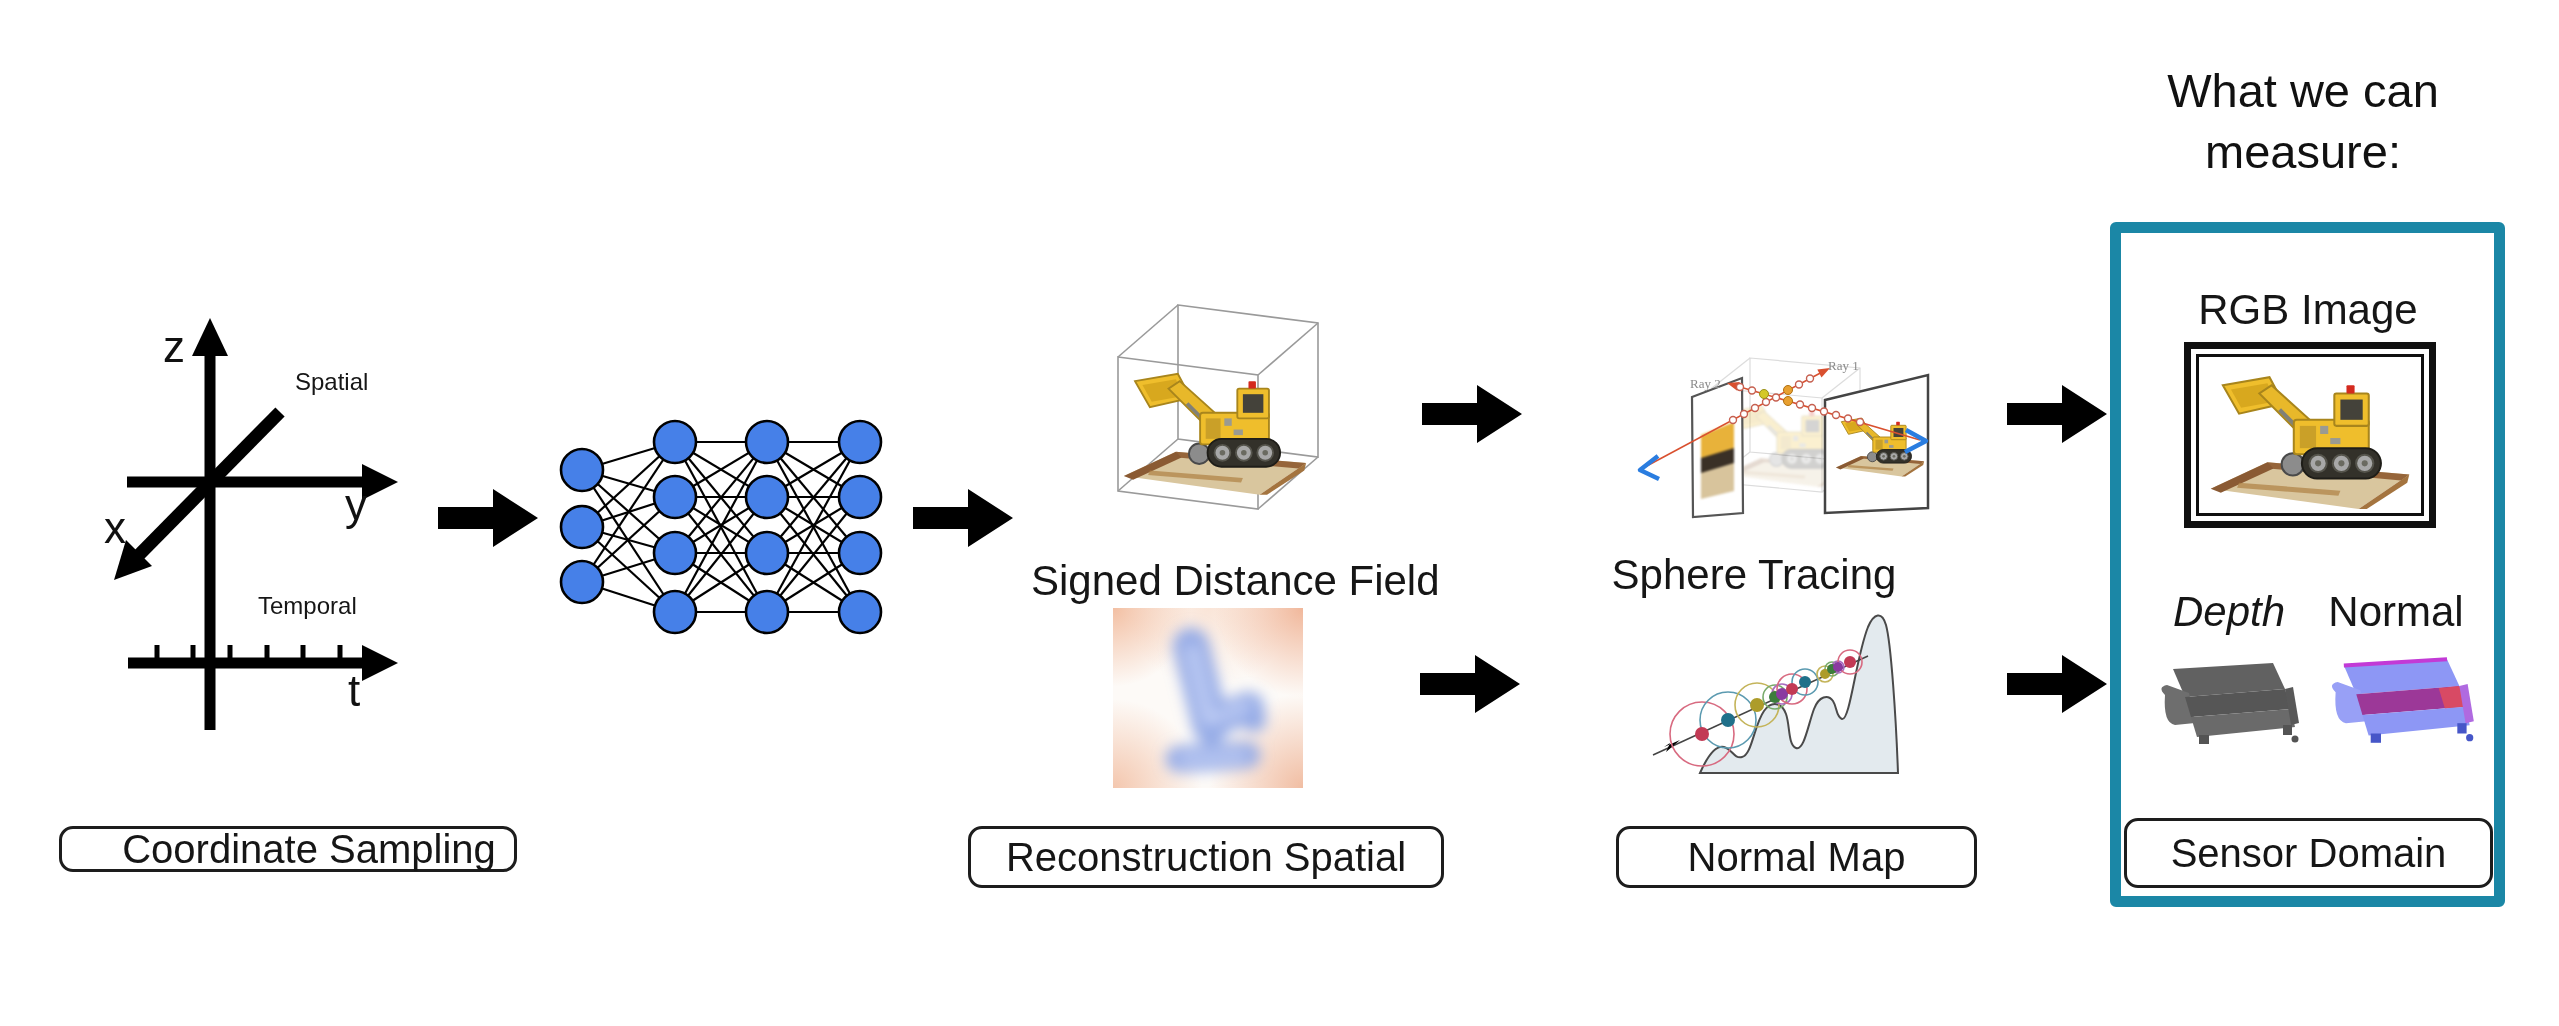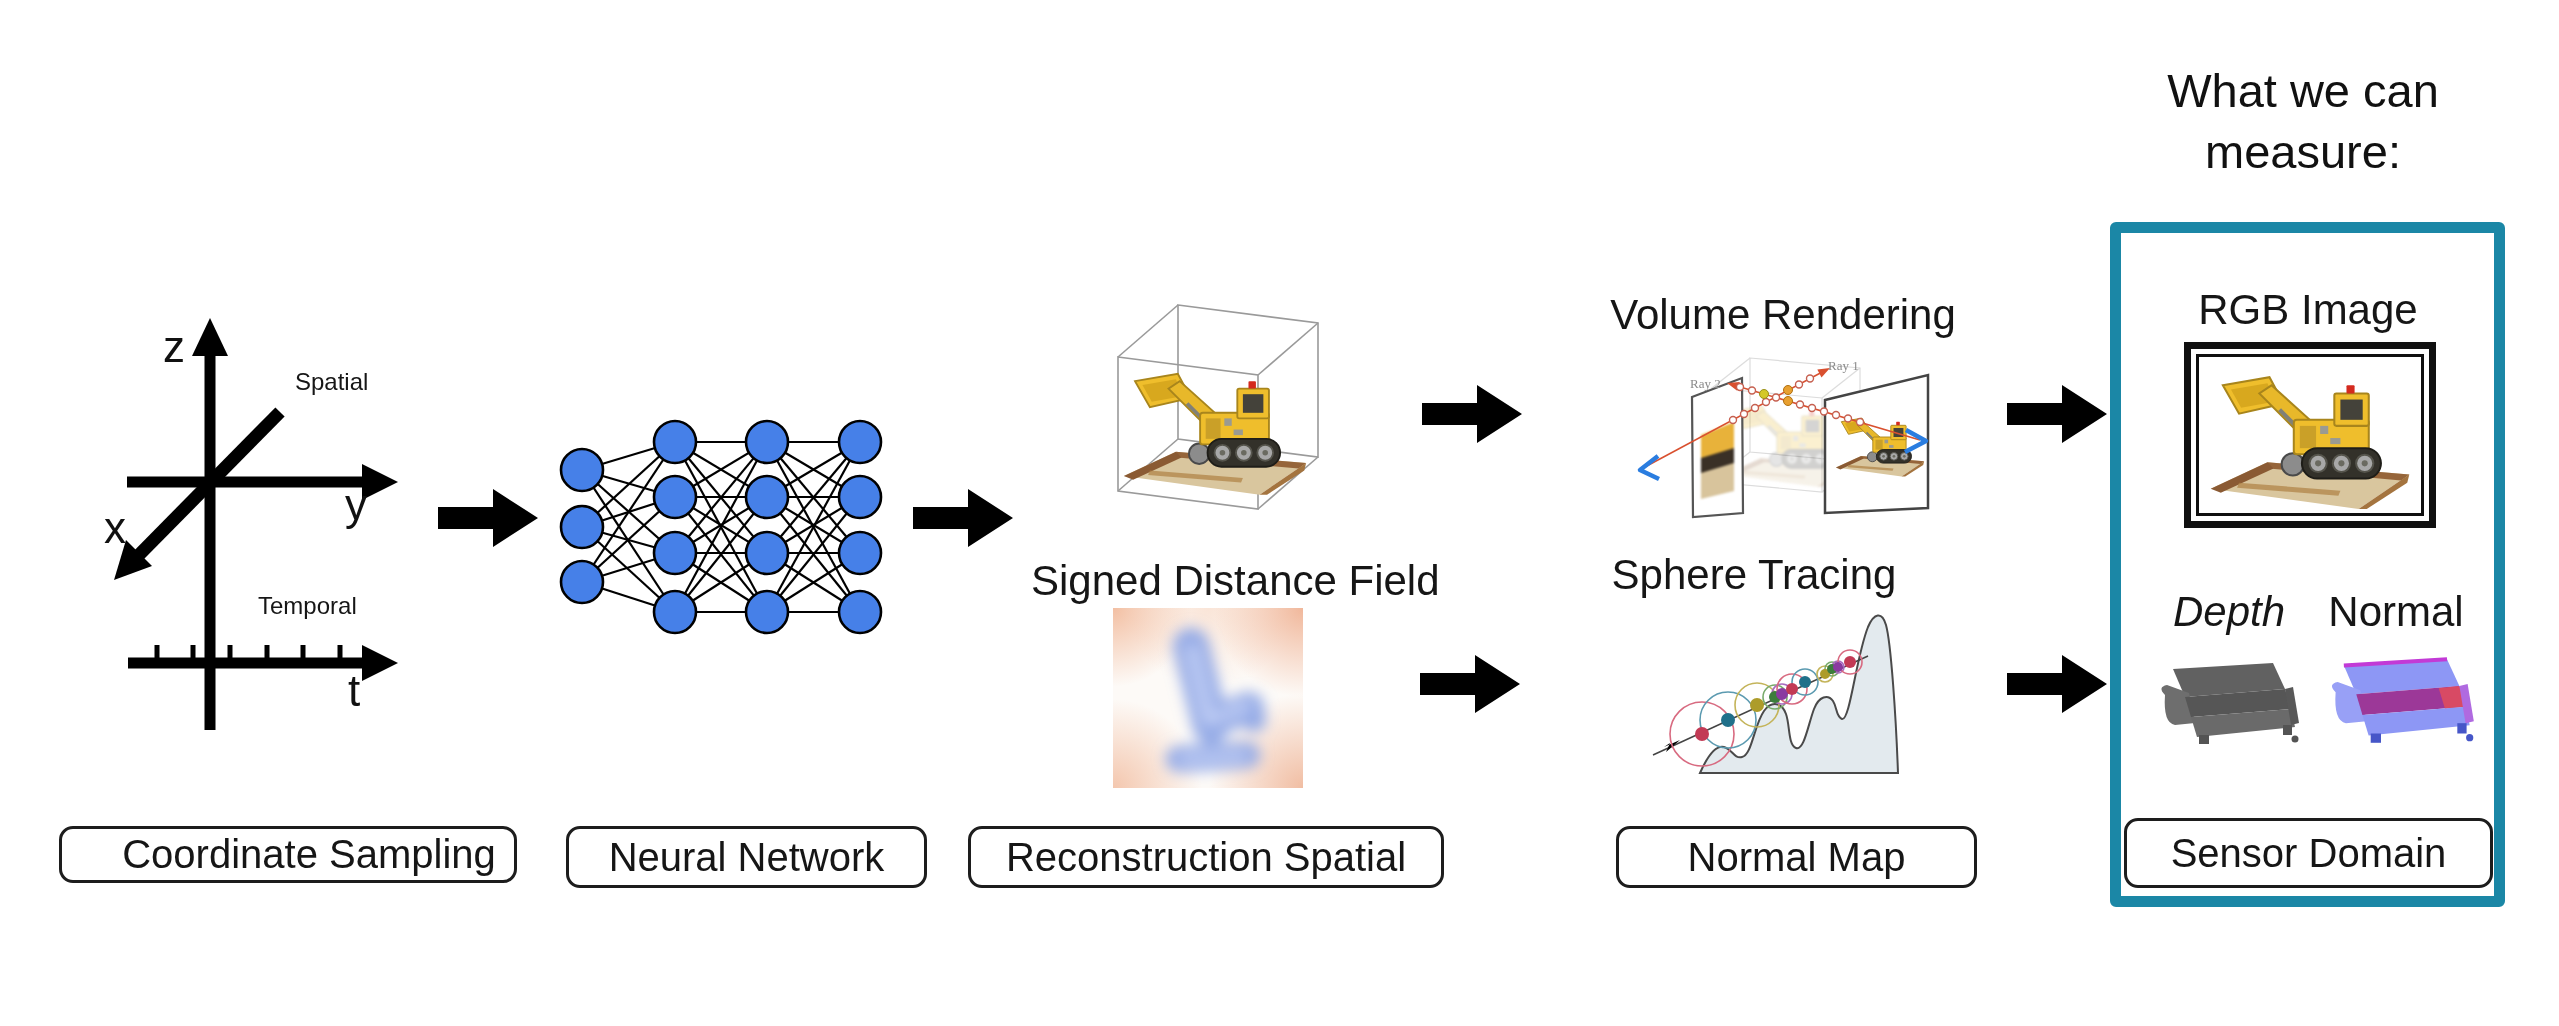"Volume Rendering" div.abs { html: <div>Volume Rendering</div> -> none }
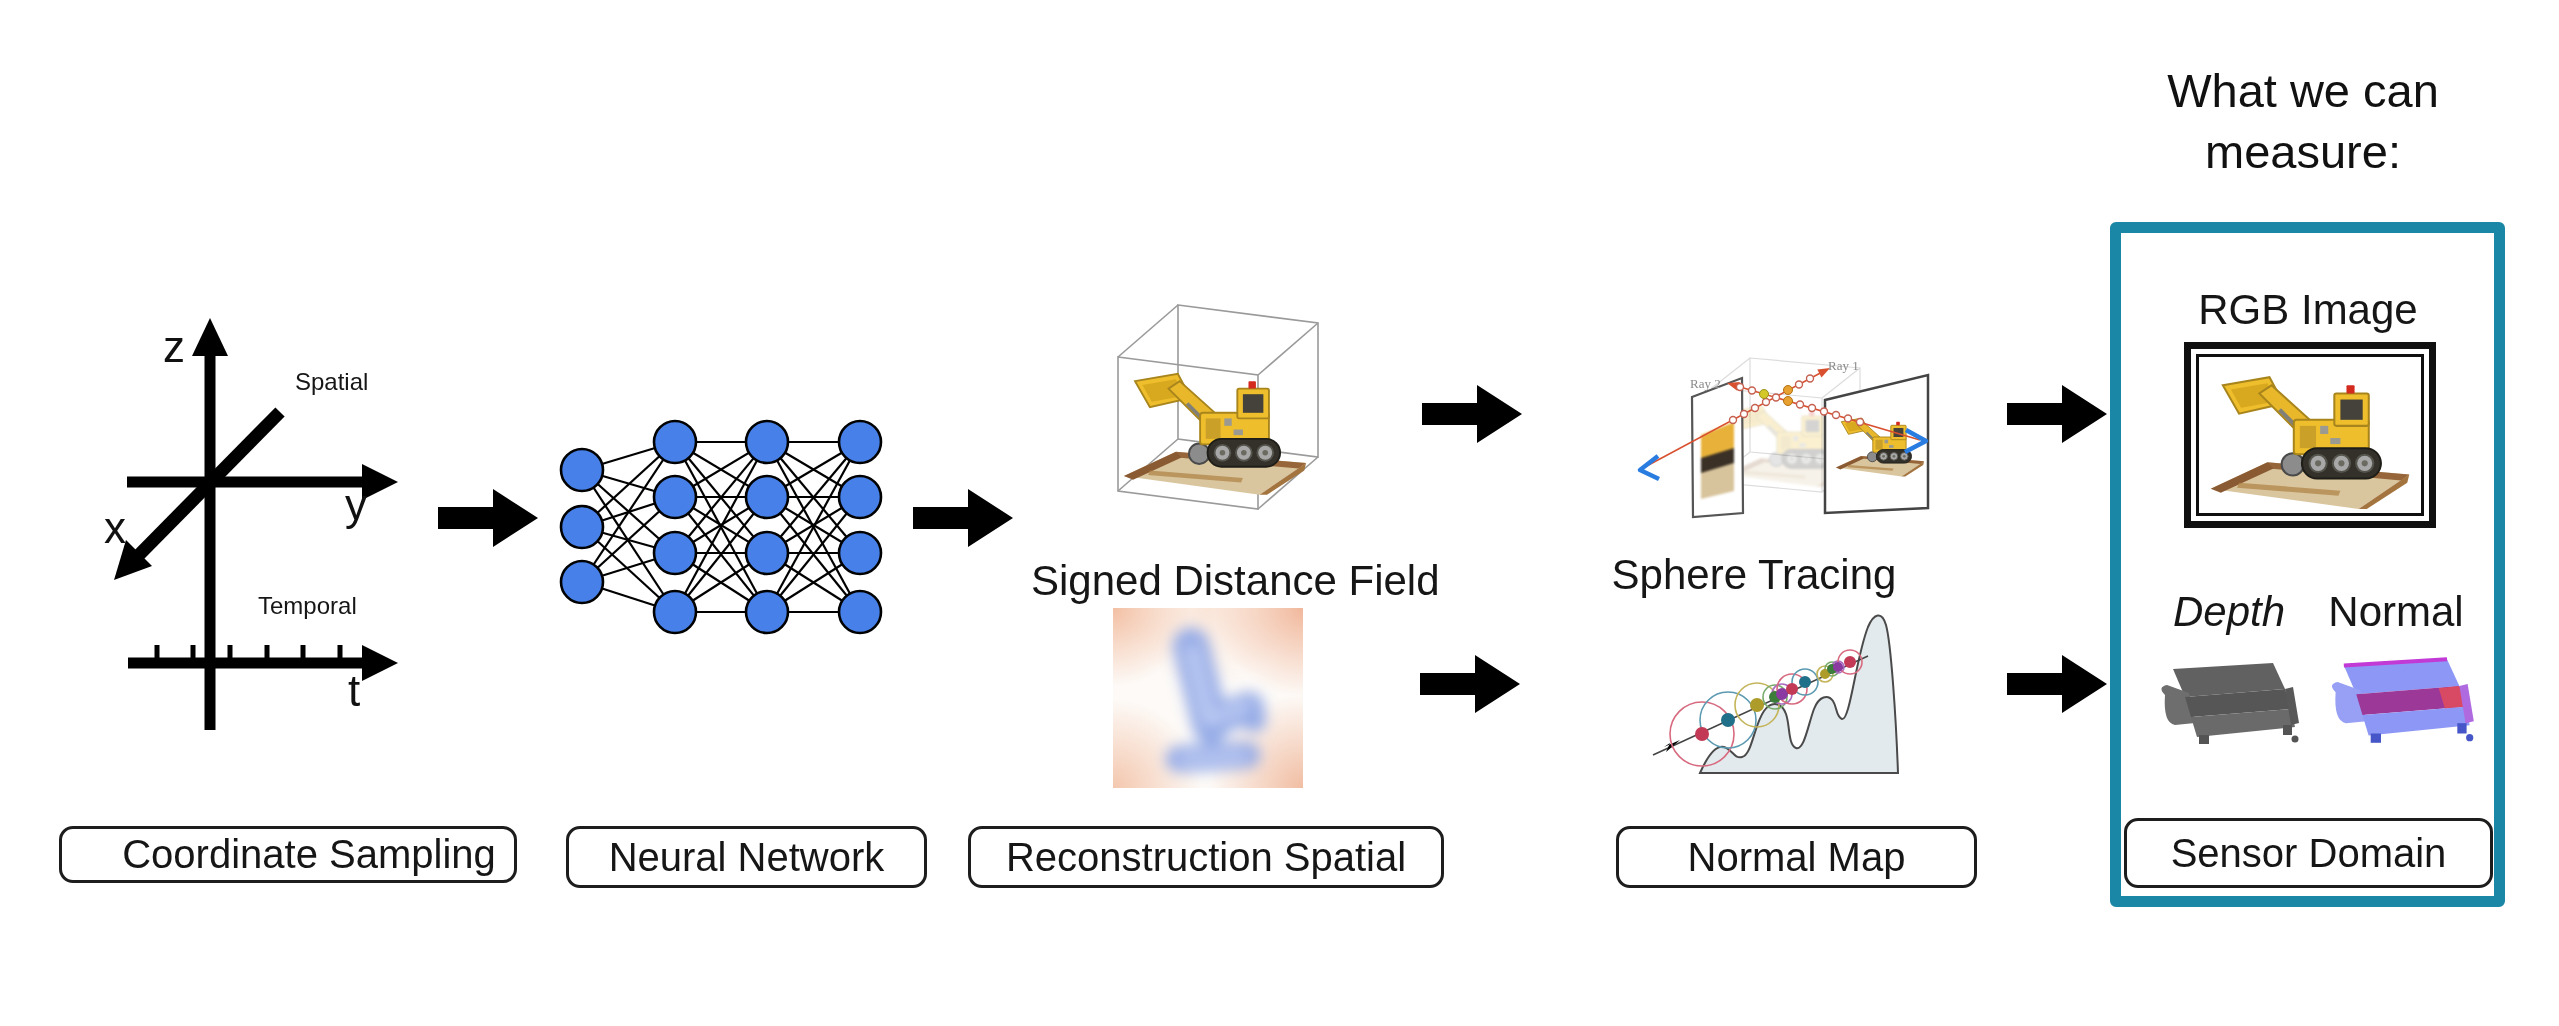"Coordinate Sampling" div.abs { height: 57px -> 46px }
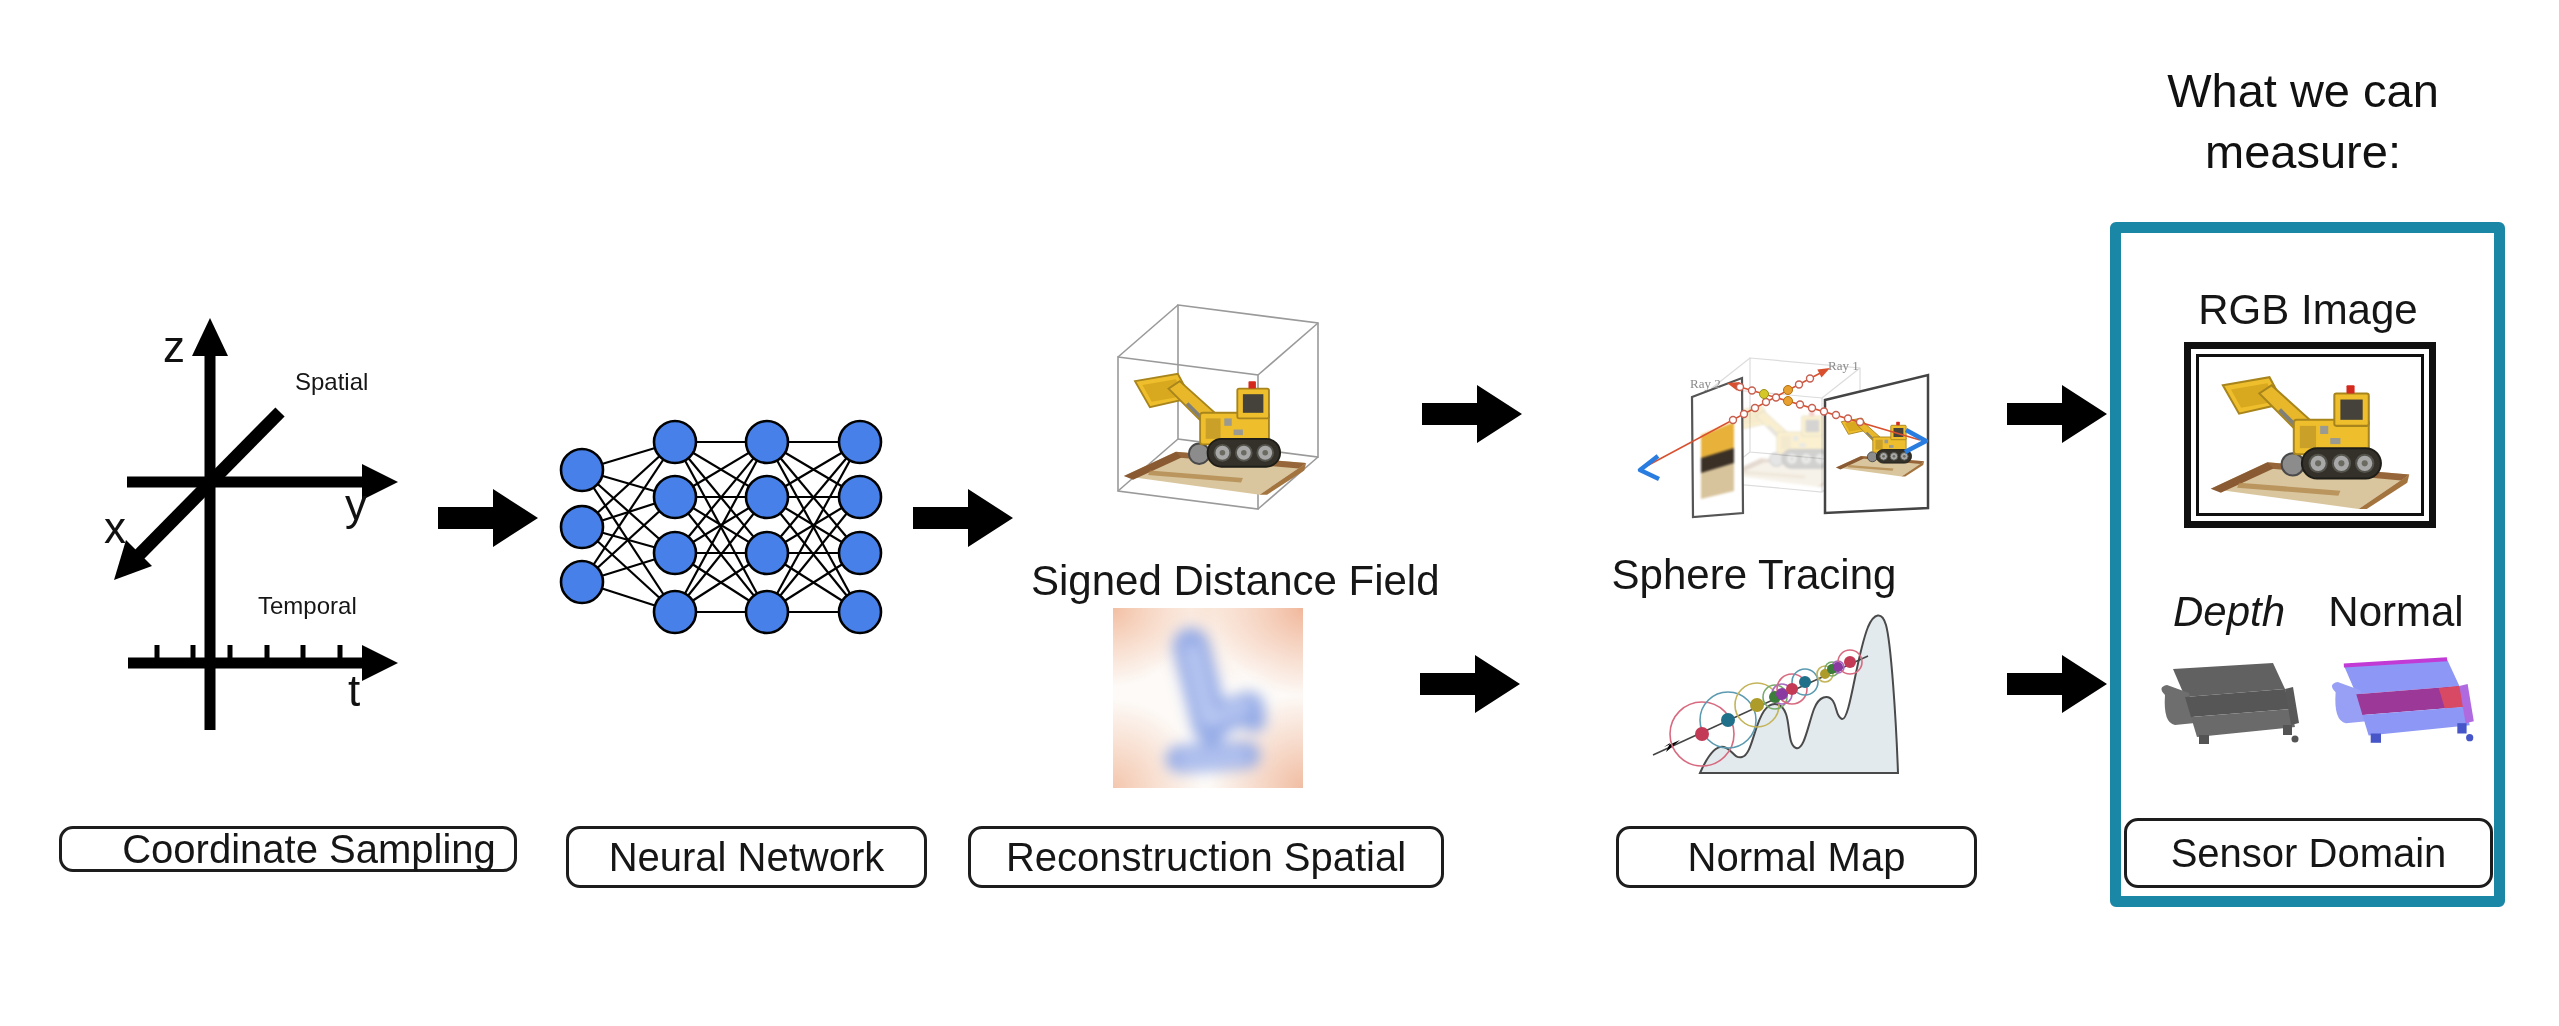"Neural Network" div.abs { html: <div> <span>Neural Network</span> </div> -> none }
